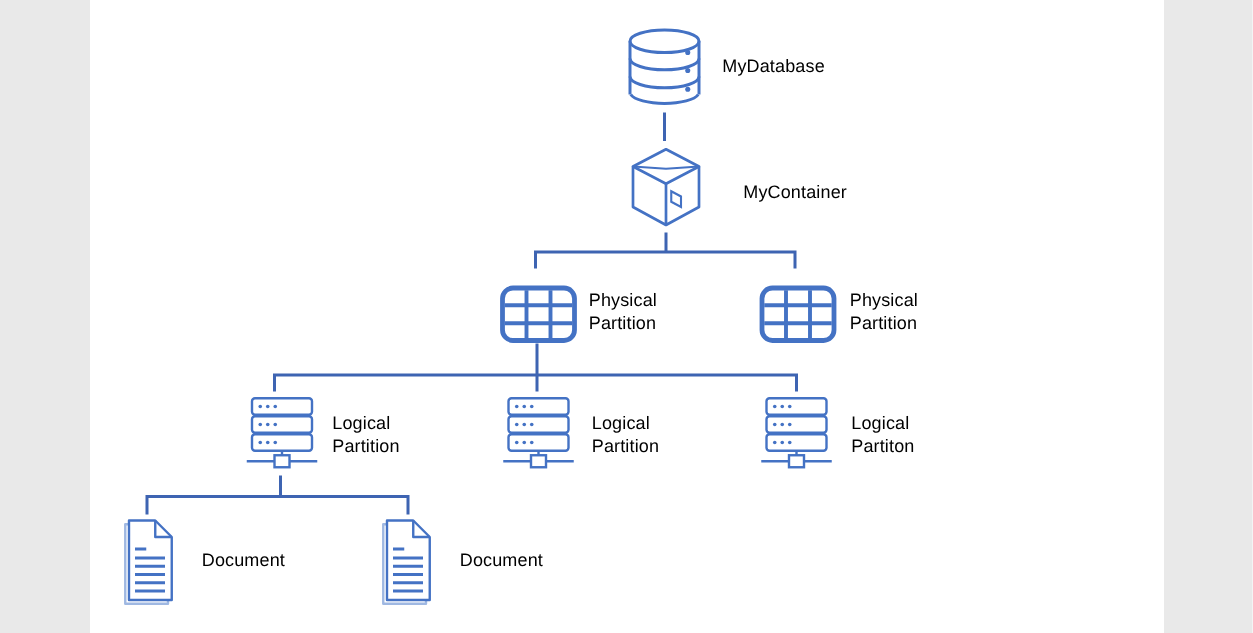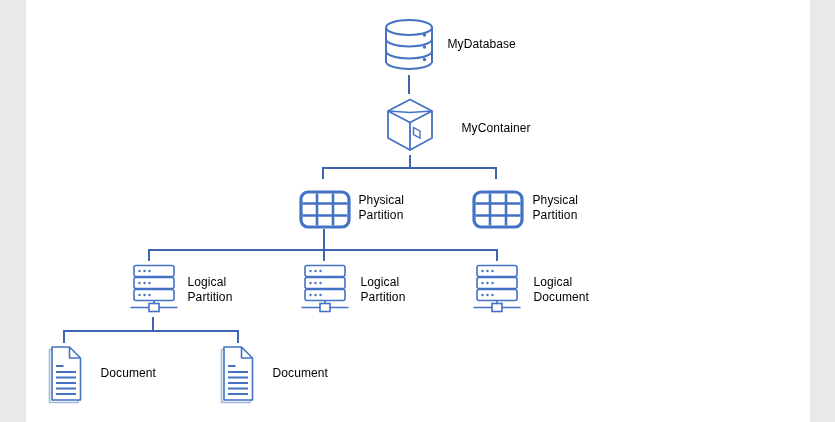"MyDatabase" .canvas { width: 784px -> 716px }
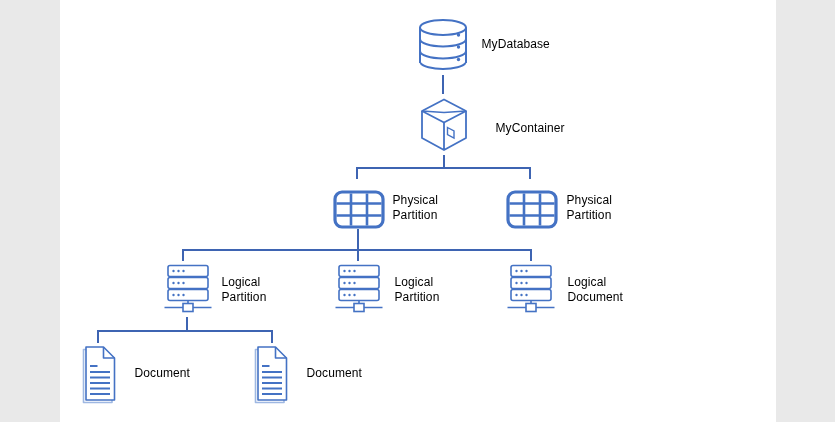"Logical Document" div.label { text: Document -> Partiton }
